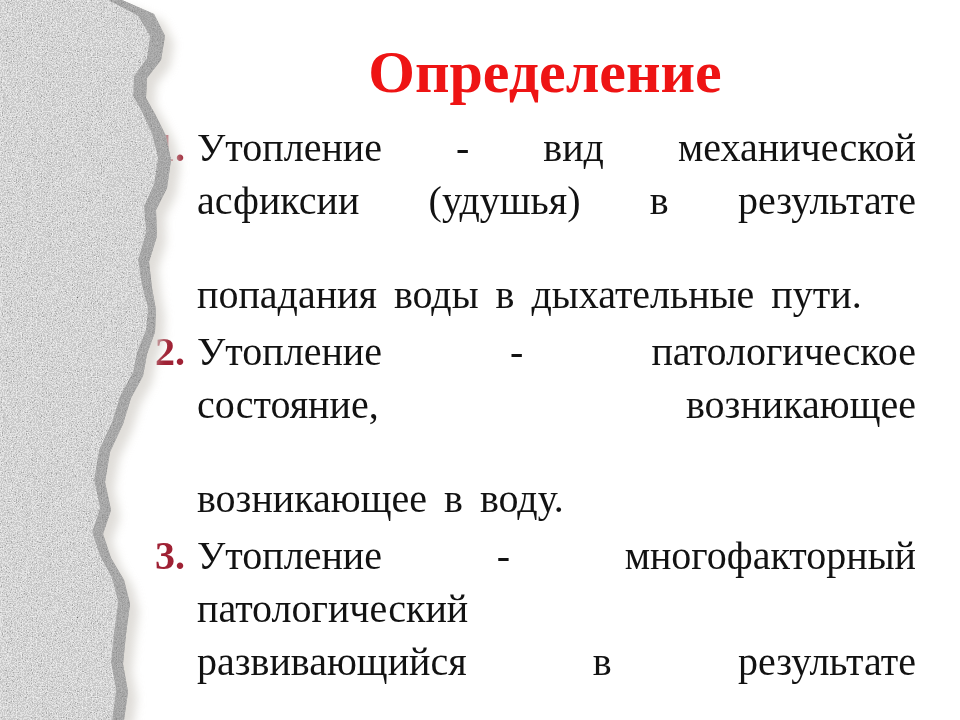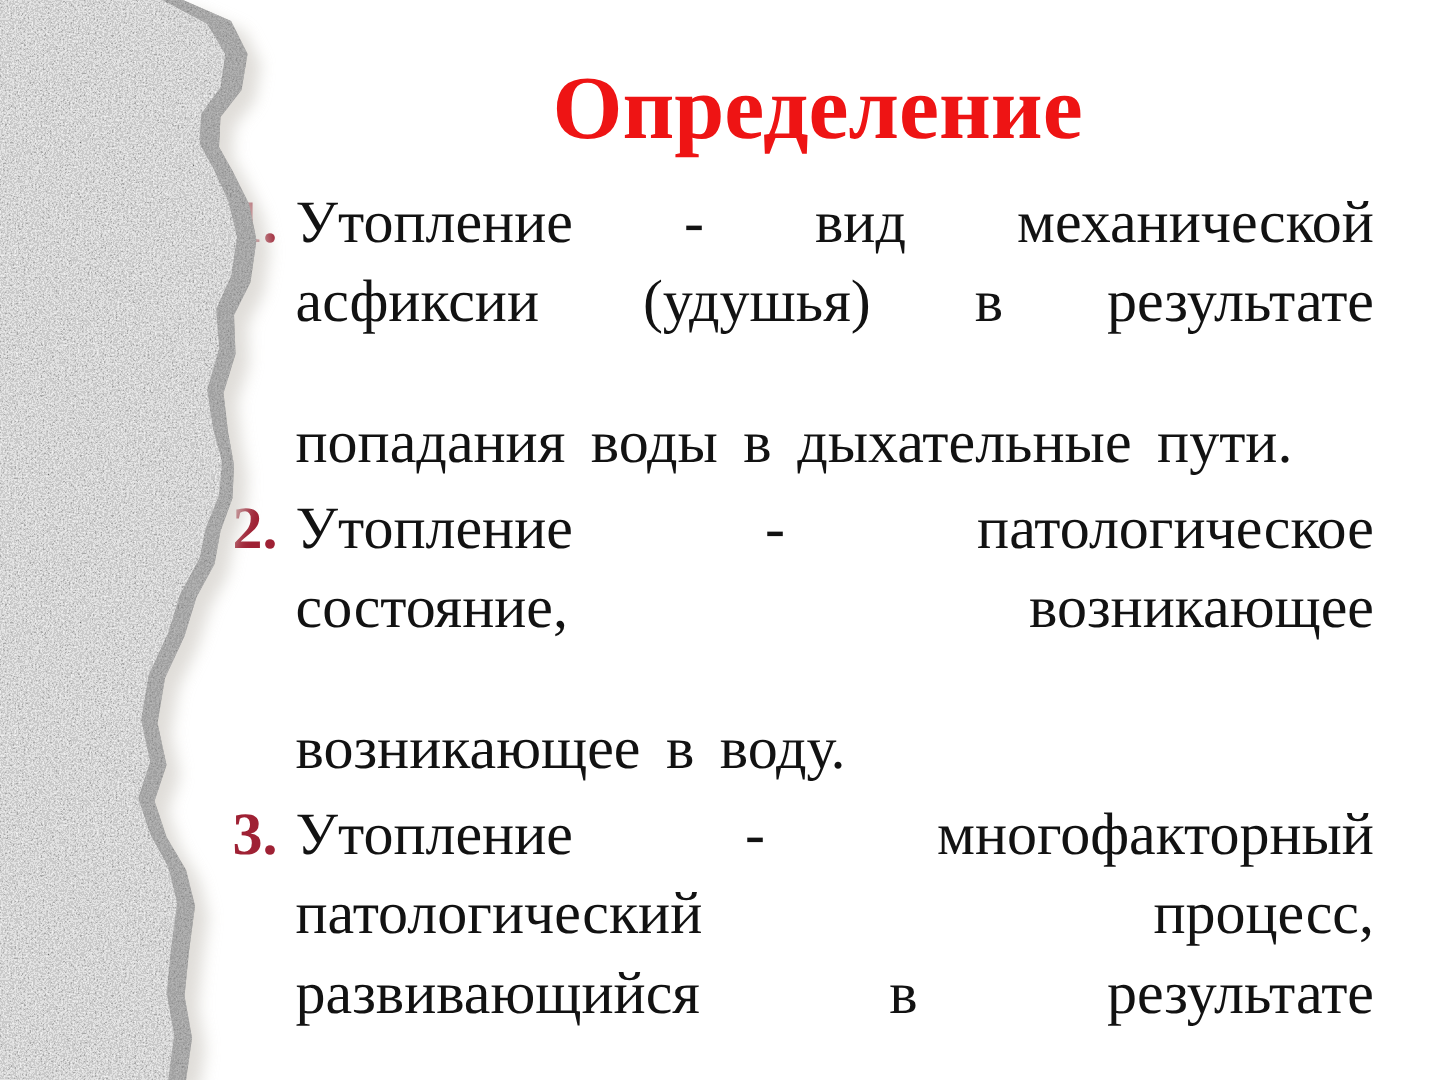"процесс," span.word { html: <span>процесс,</span> -> none }
